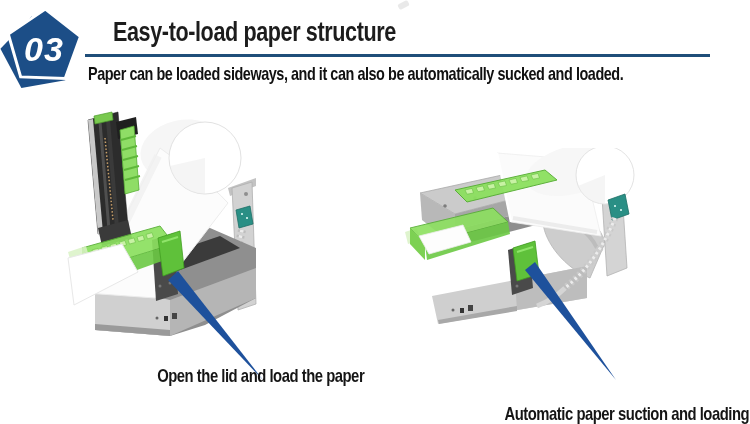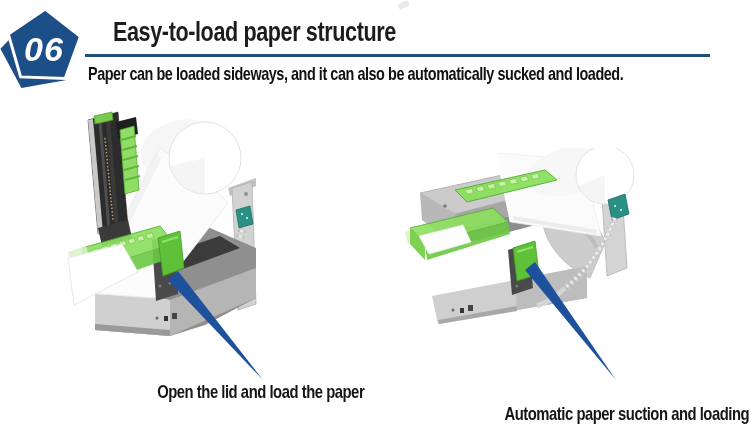"06" div.badge-num { text: 06 -> 03 }
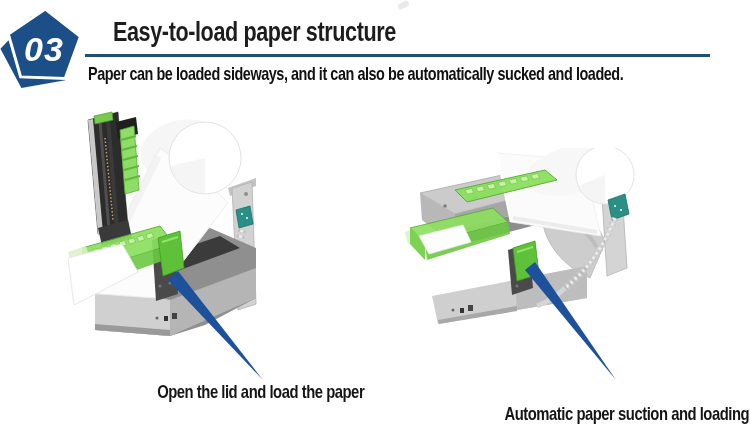"Open the lid and load" .caption { top: 380px -> 364px }
